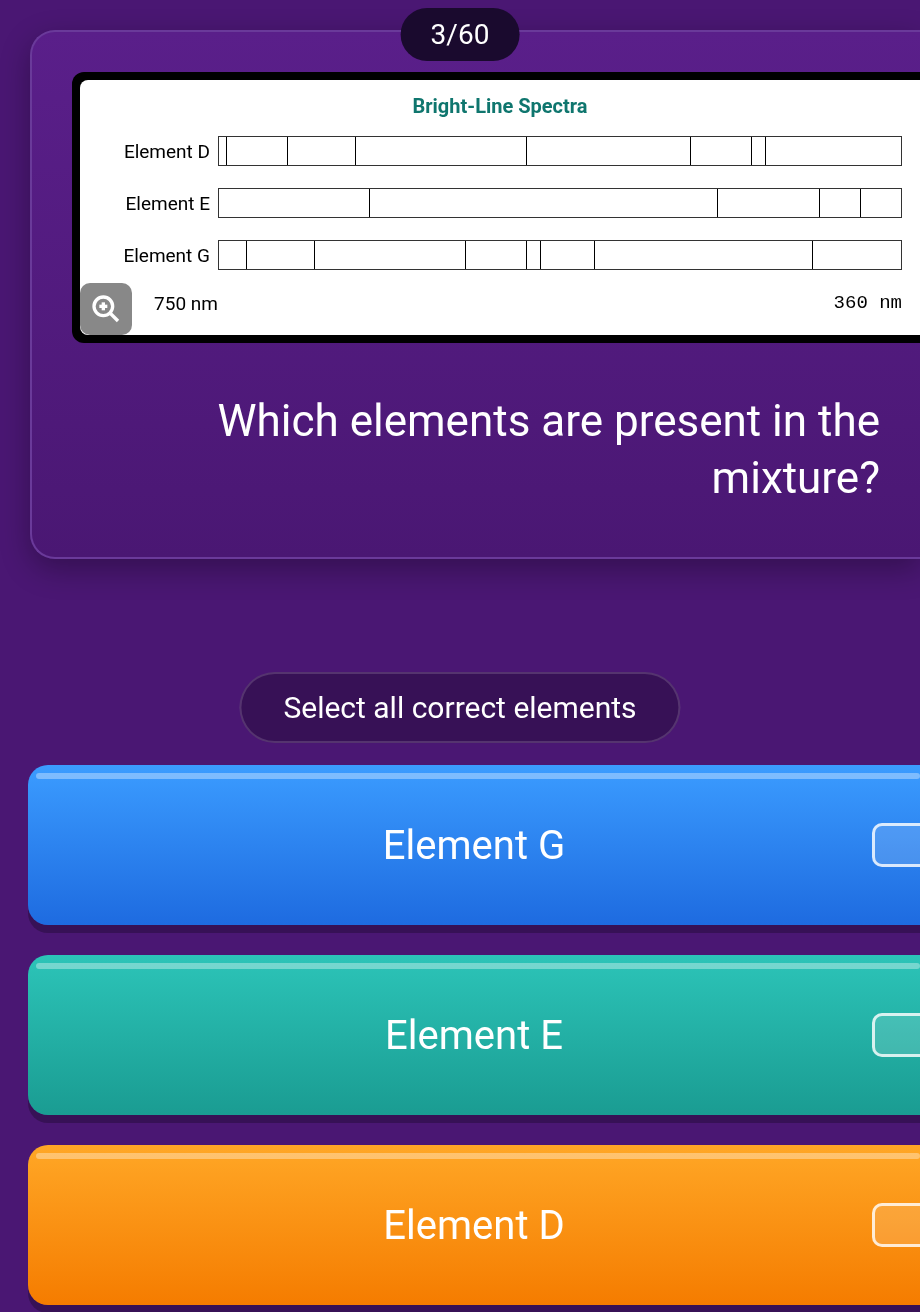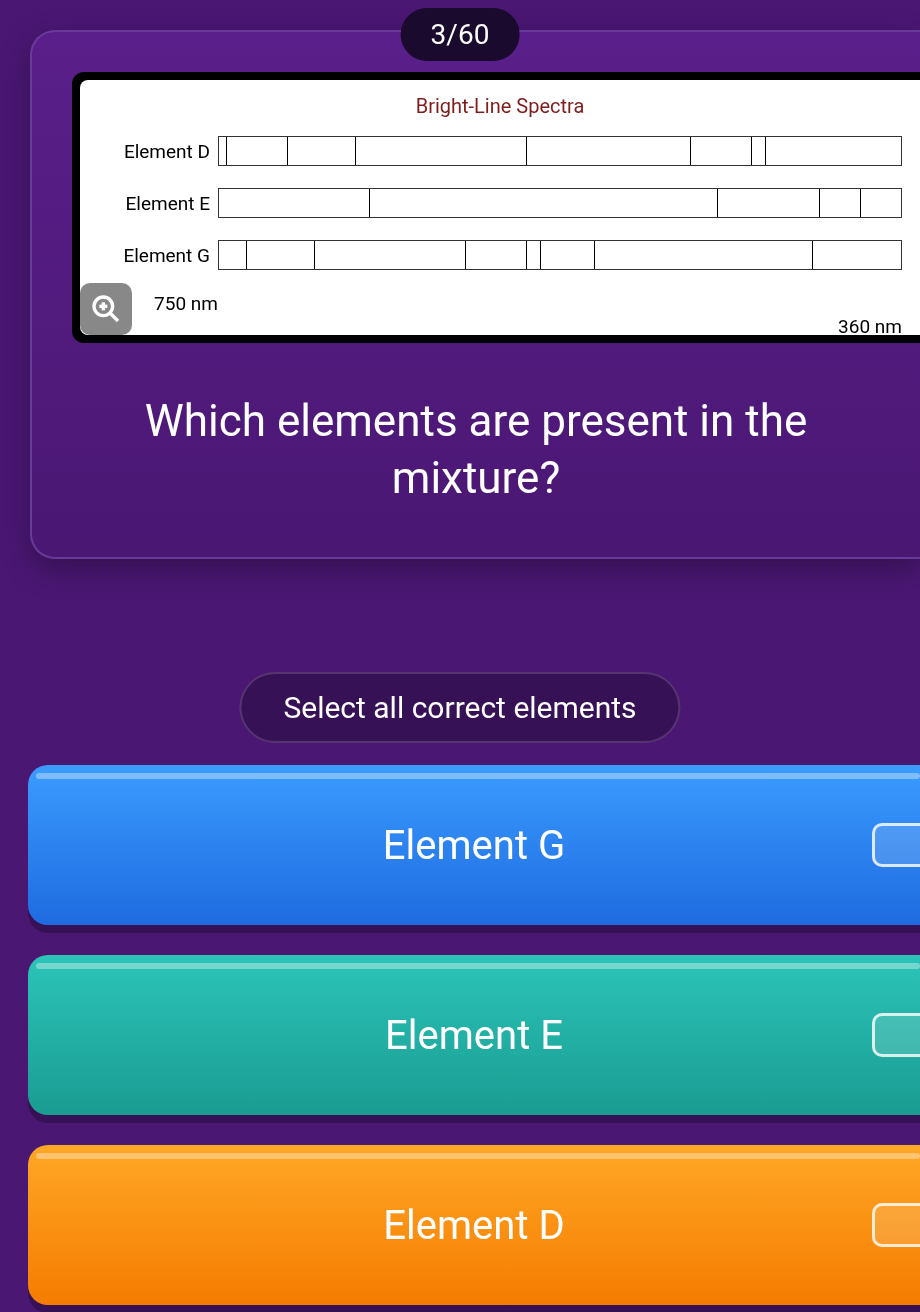"Bright-Line Spectra" .spectra-title { color: #7f1d1d -> #0f766e; font-weight: normal -> bold }
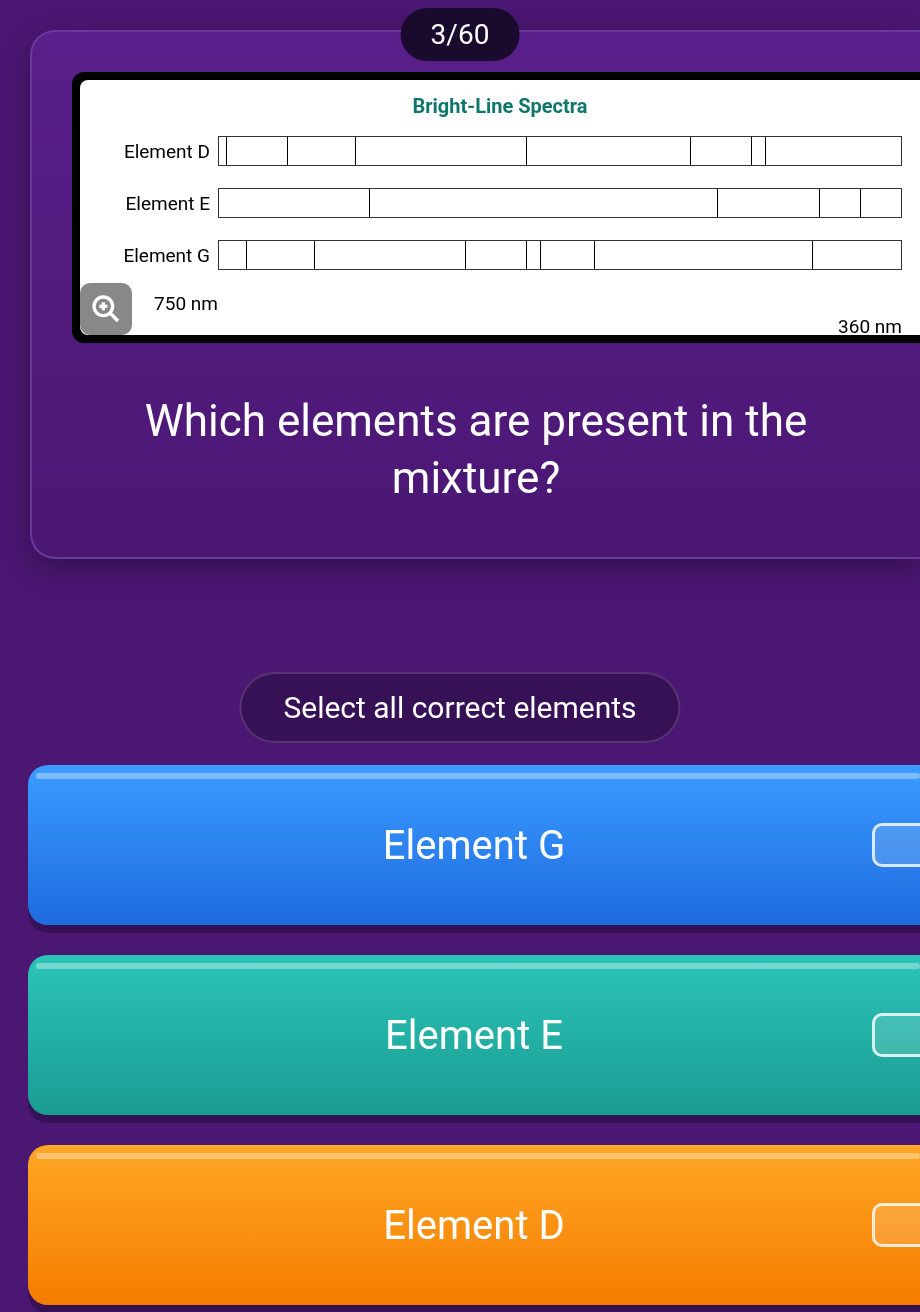"750 nm" .axis-row { flex-direction: column -> none }
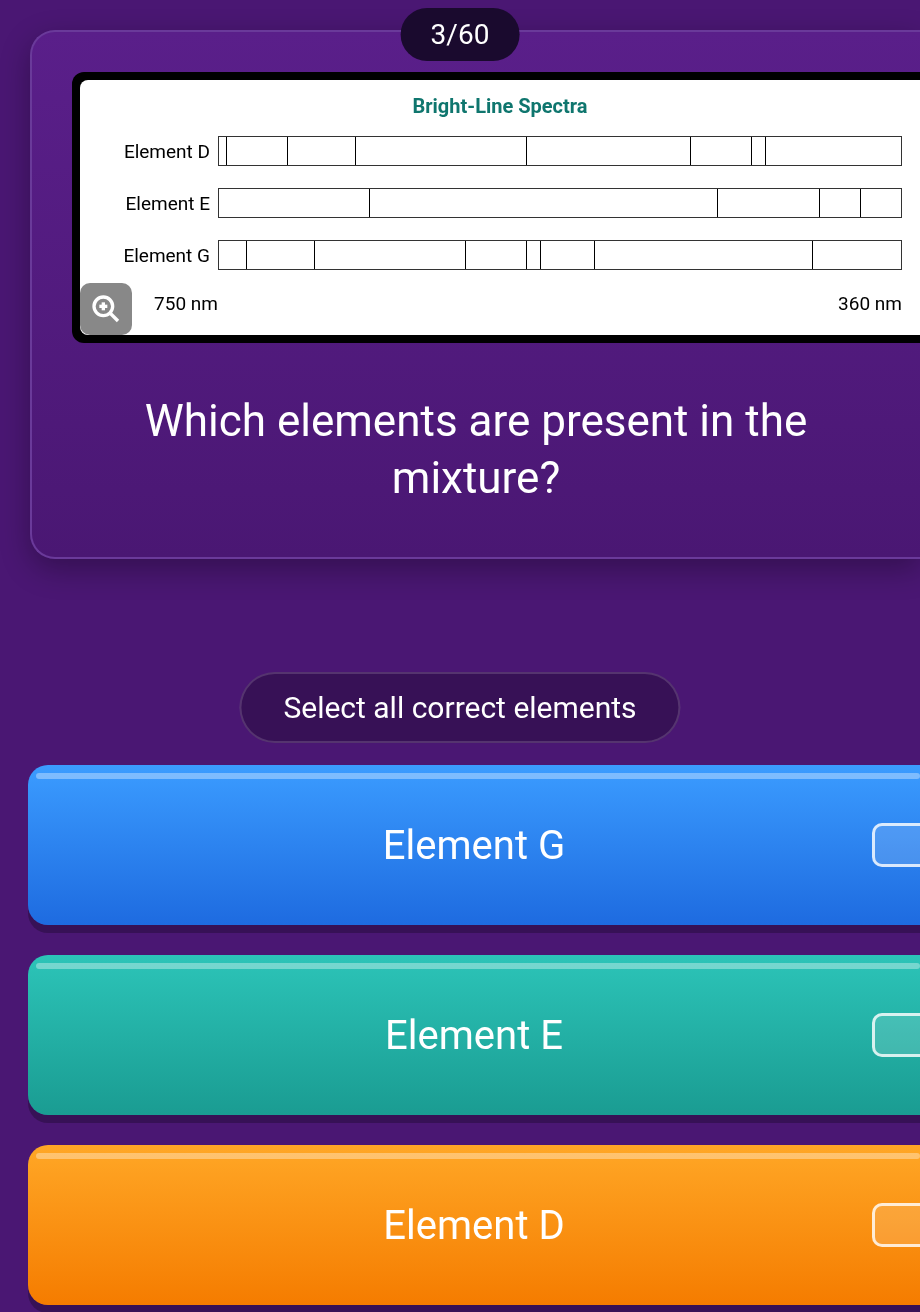"360 nm" .axis-space { font-family: none -> Liberation Mono, monospace }
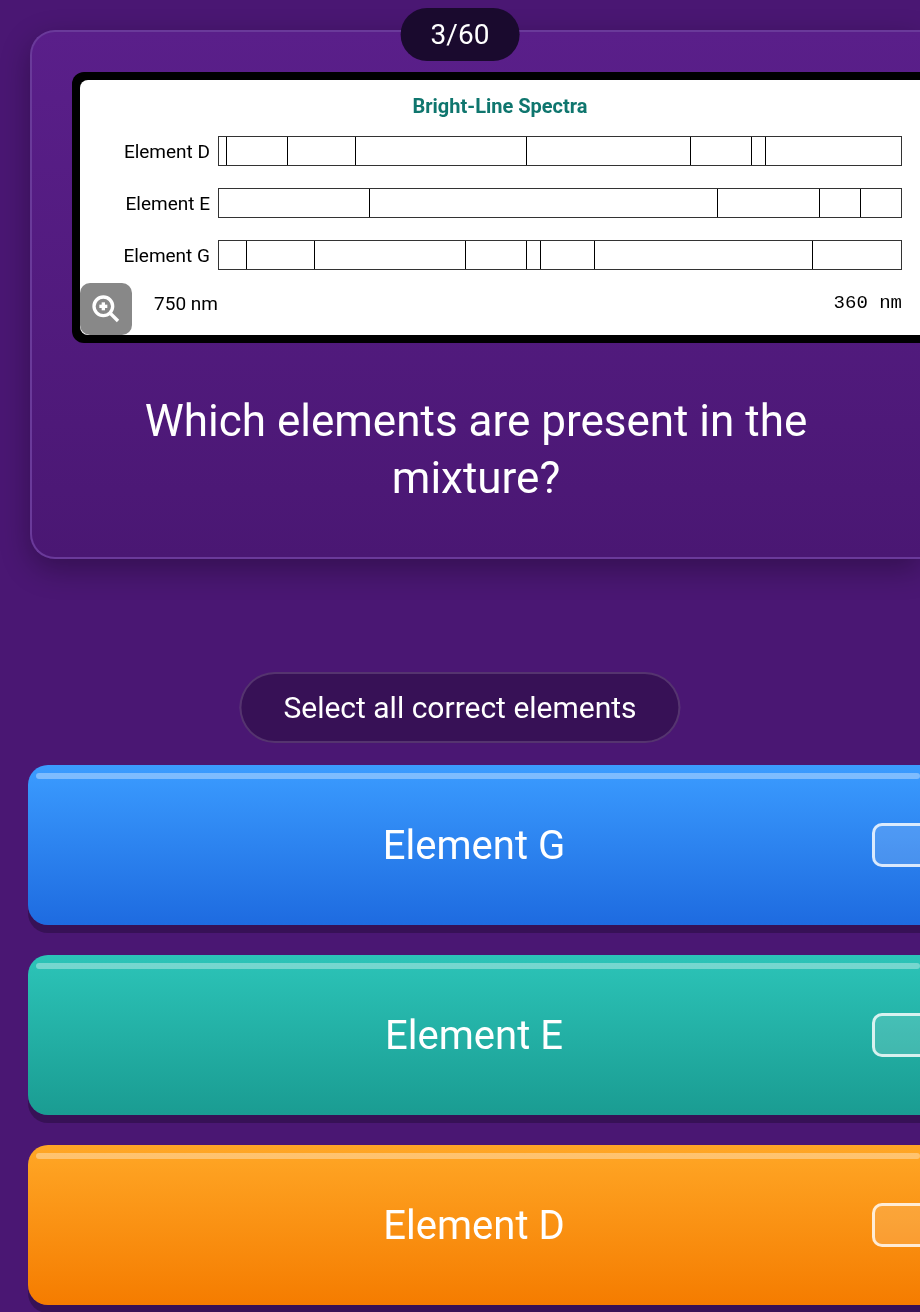"Which elements are present in" .question-text { text-align: center -> right }
